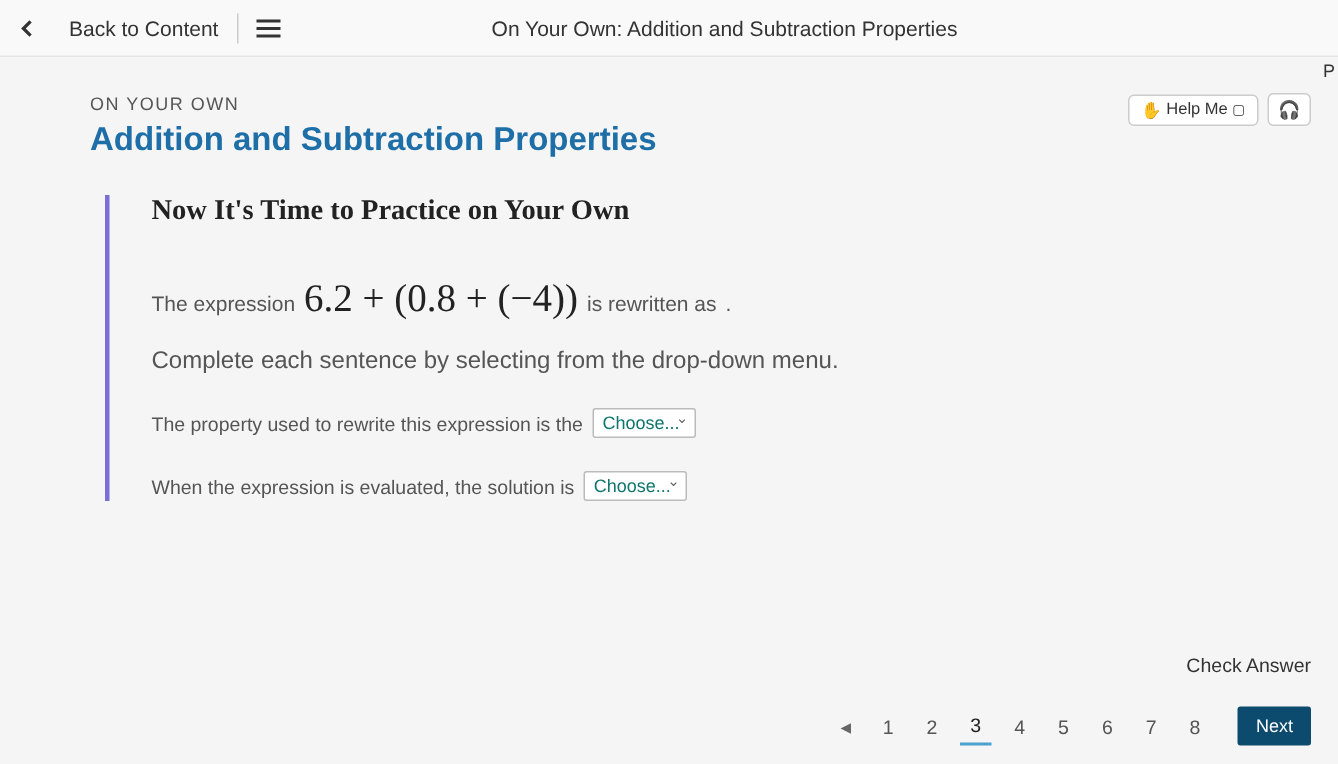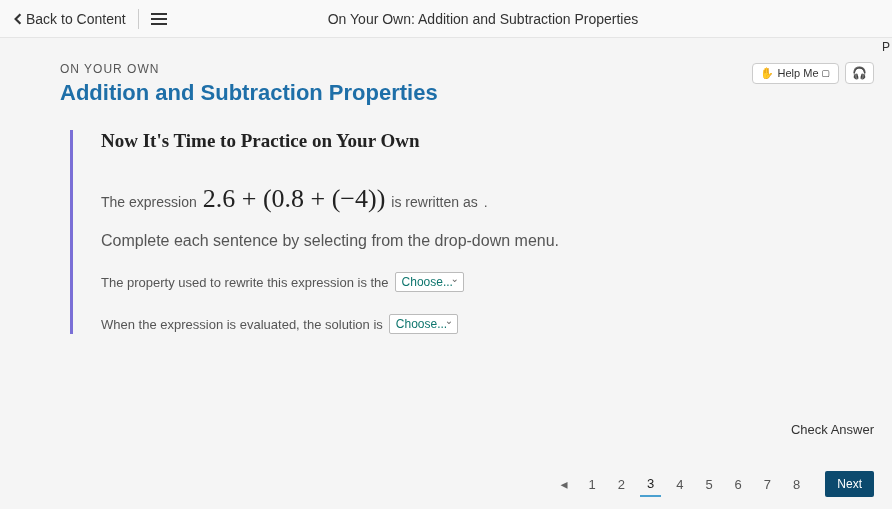"Back to Content" .back-link { gap: 2px -> 22px }
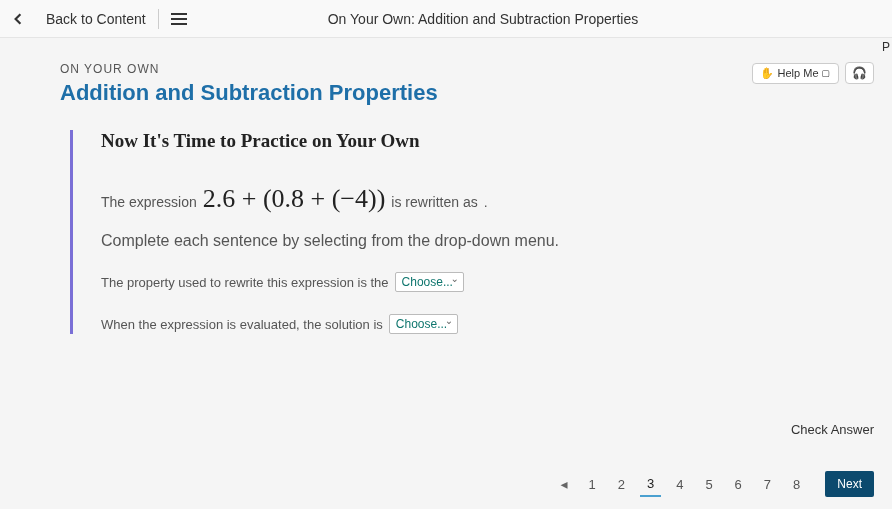"2.6 + (0.8 + (−4))" span.math { text: 2.6 -> 6.2 }
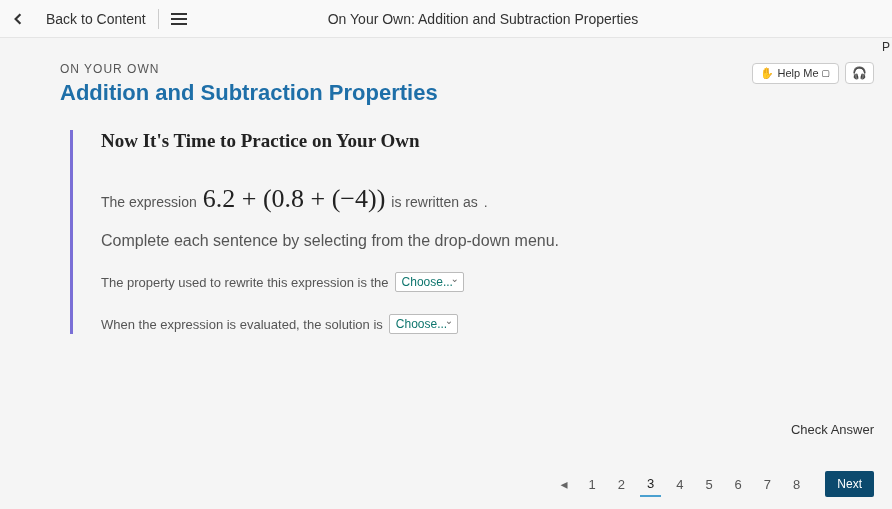"Check Answer" .bottom-area { gap: 34px -> 20px }
